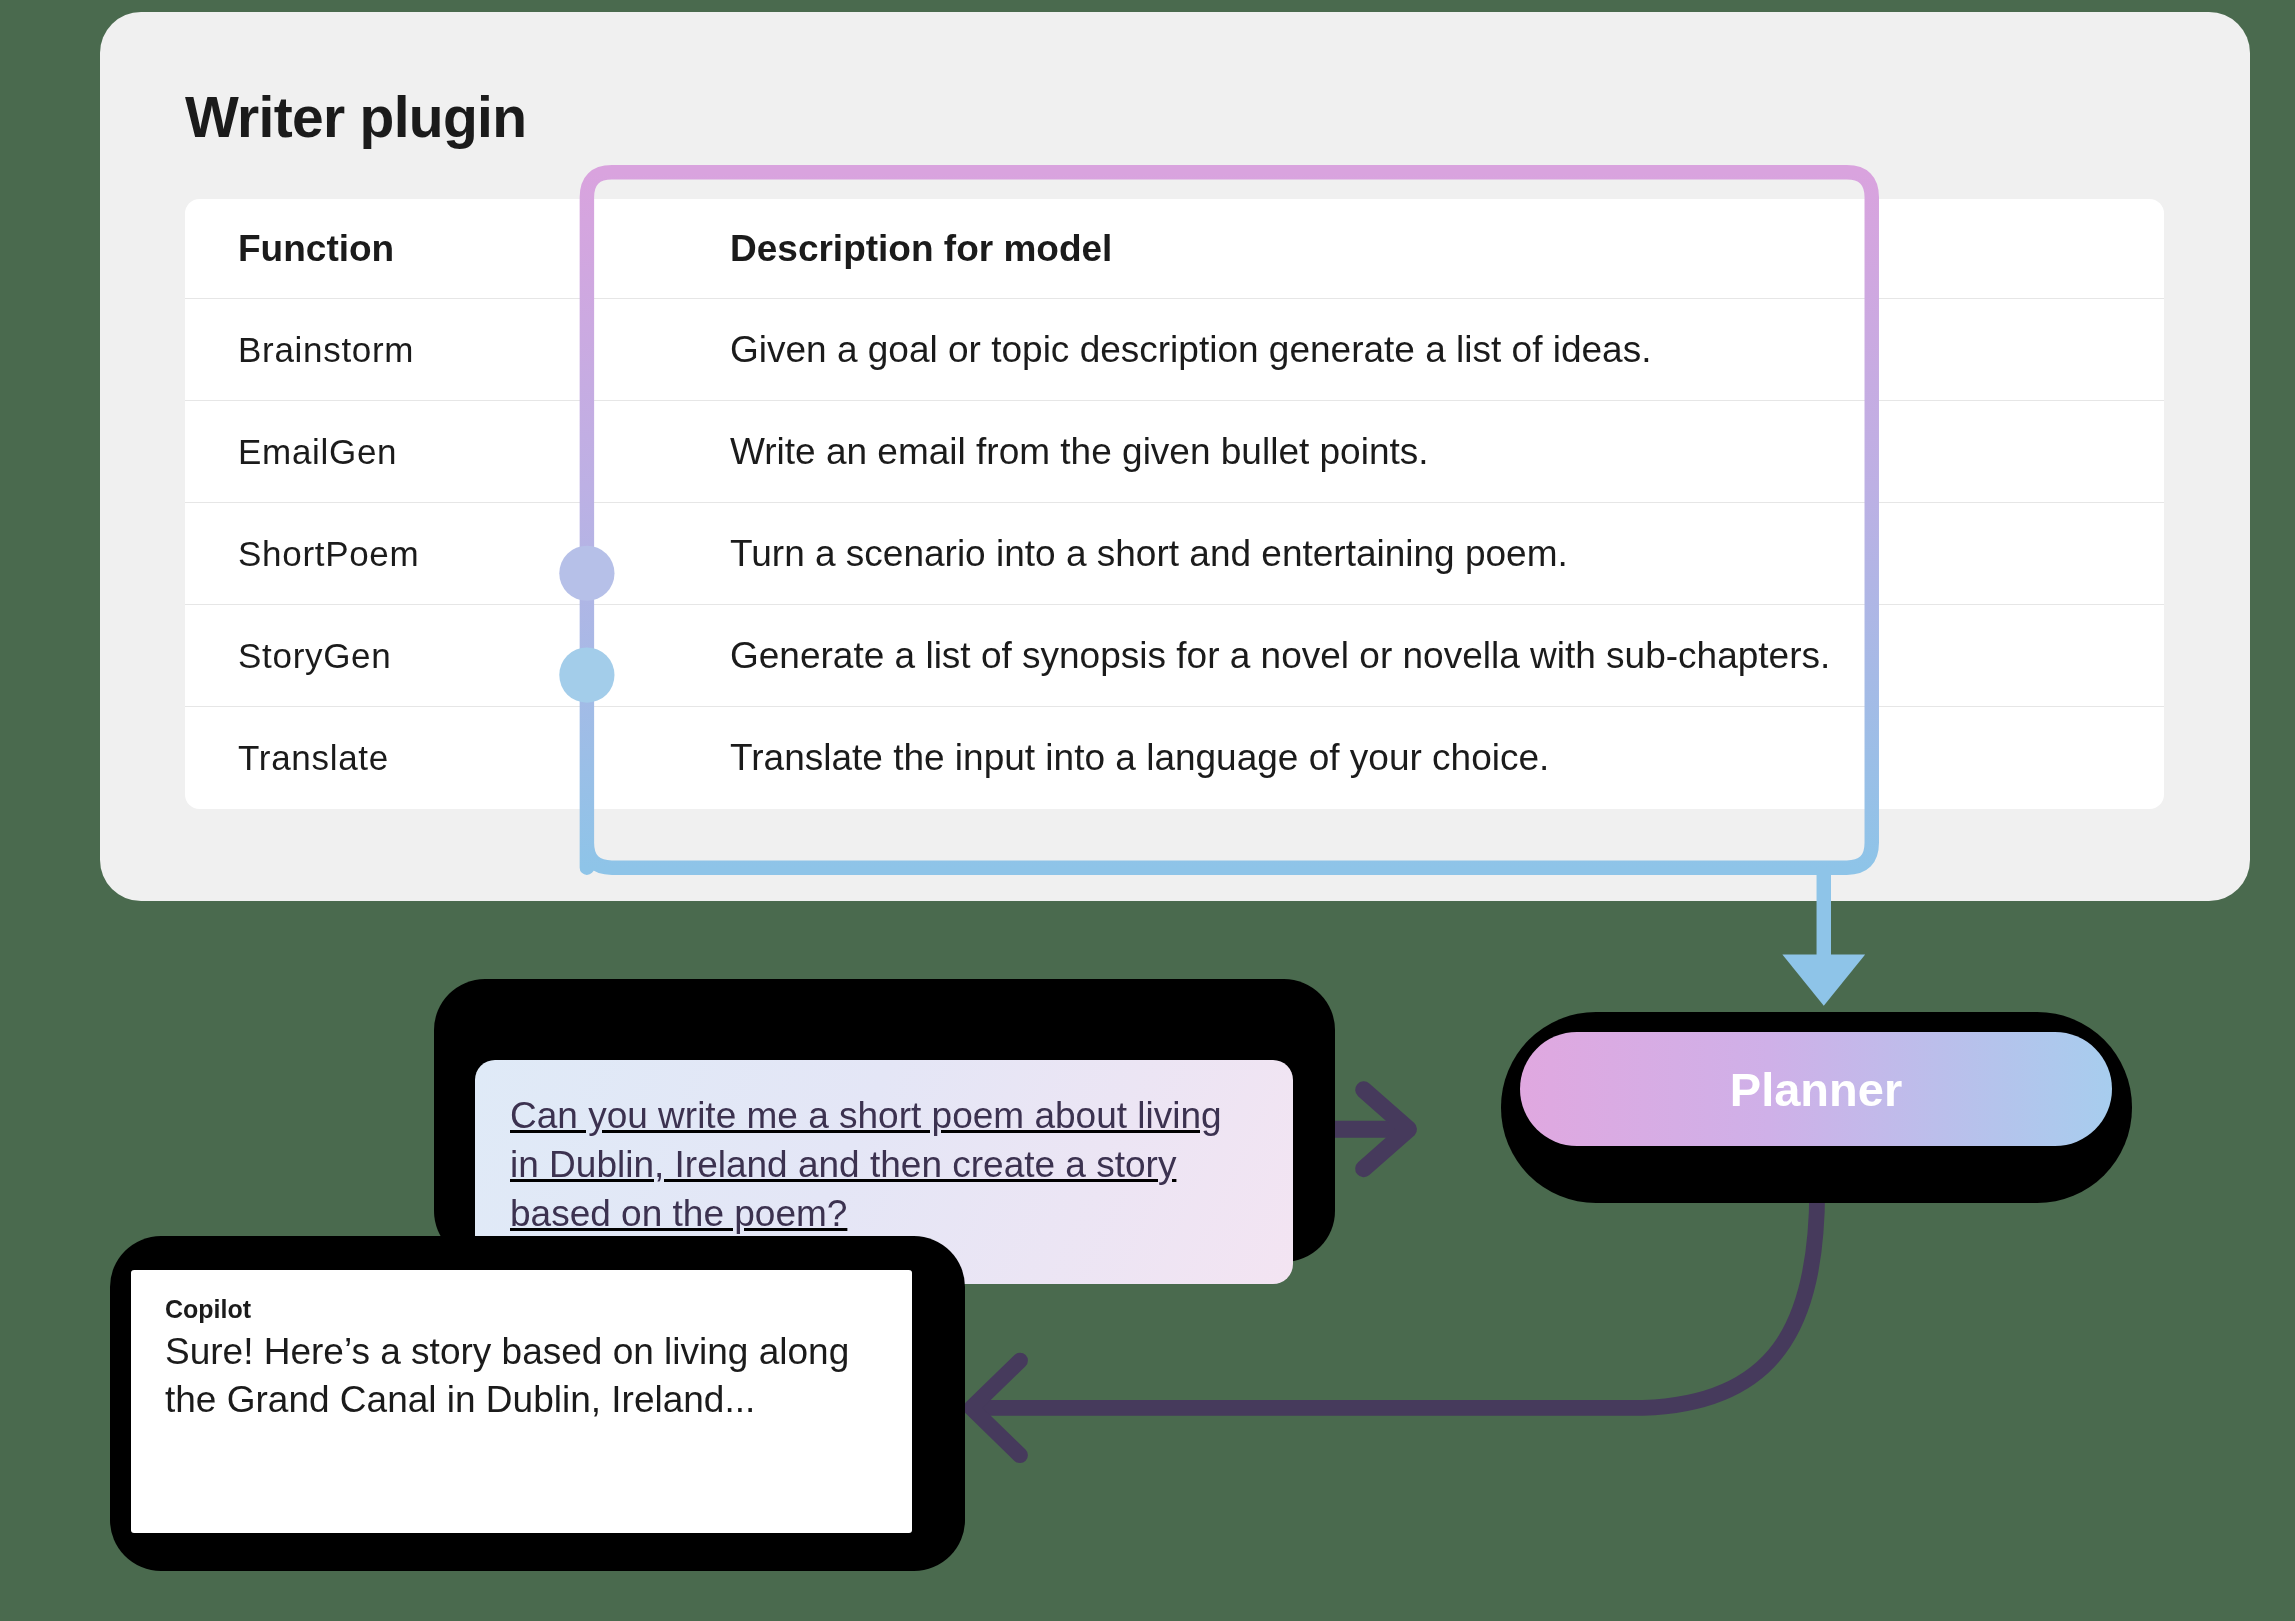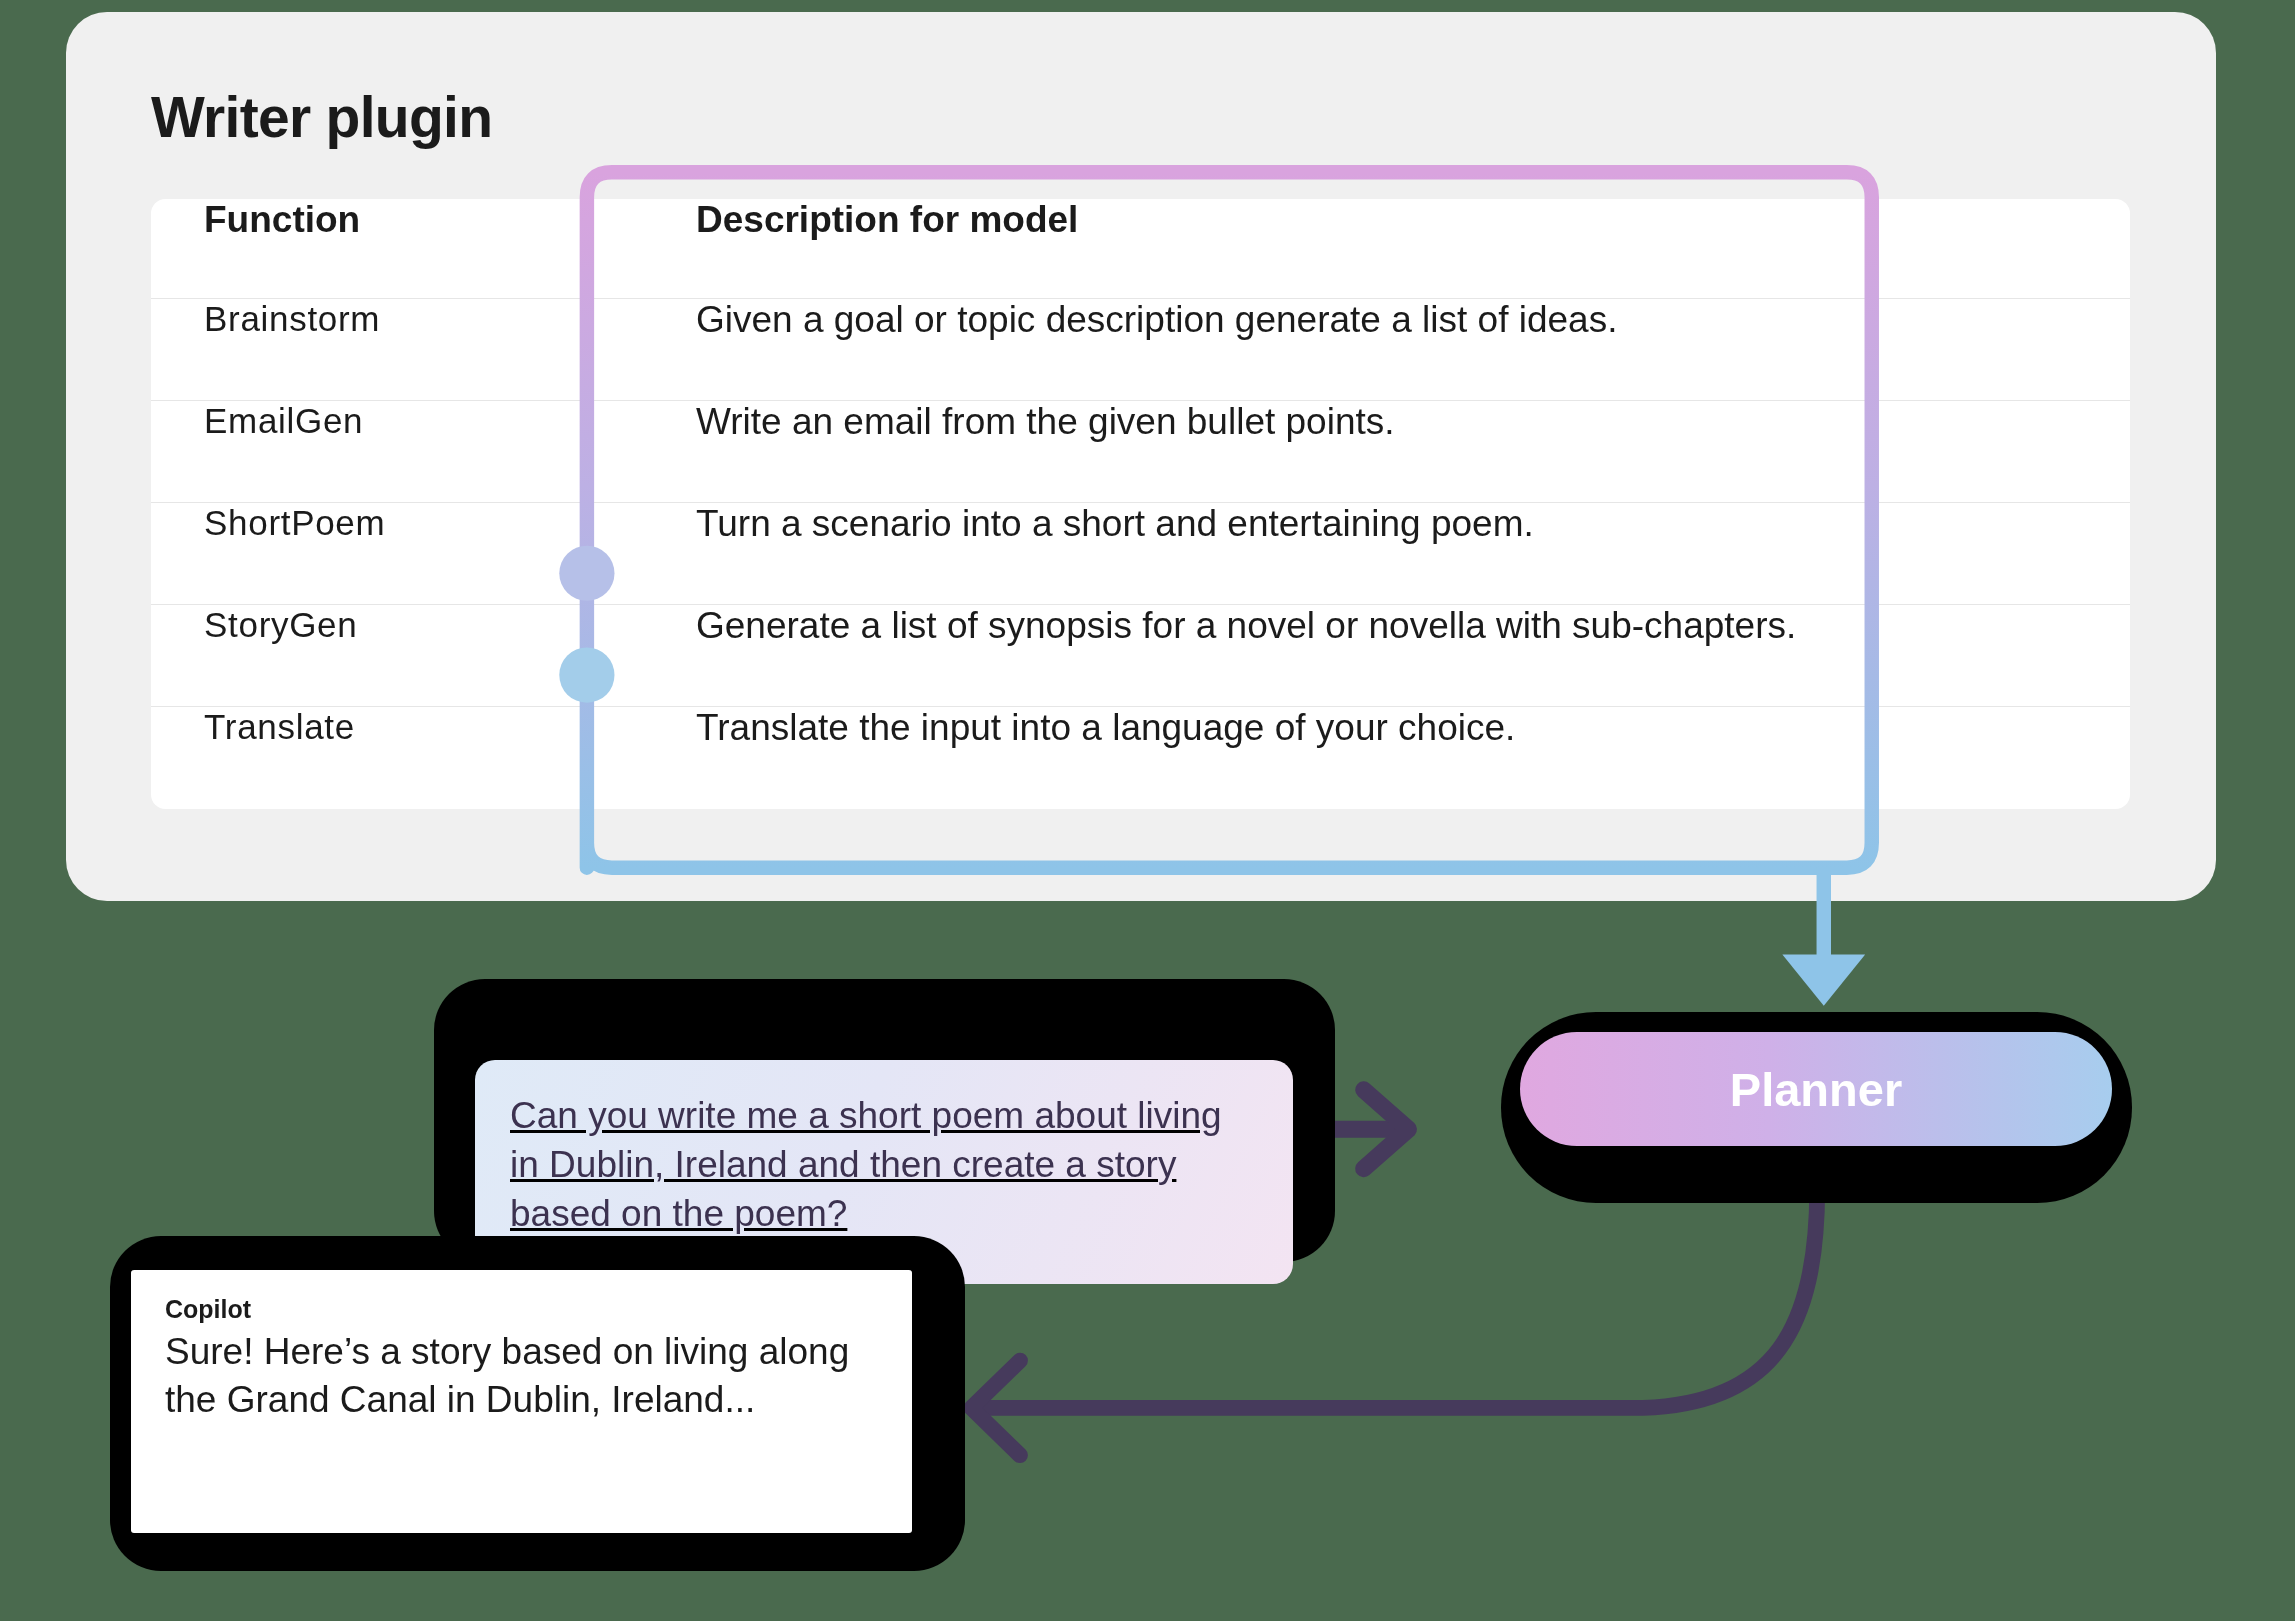"Writer plugin" .plugin-card { left: 66px -> 100px }
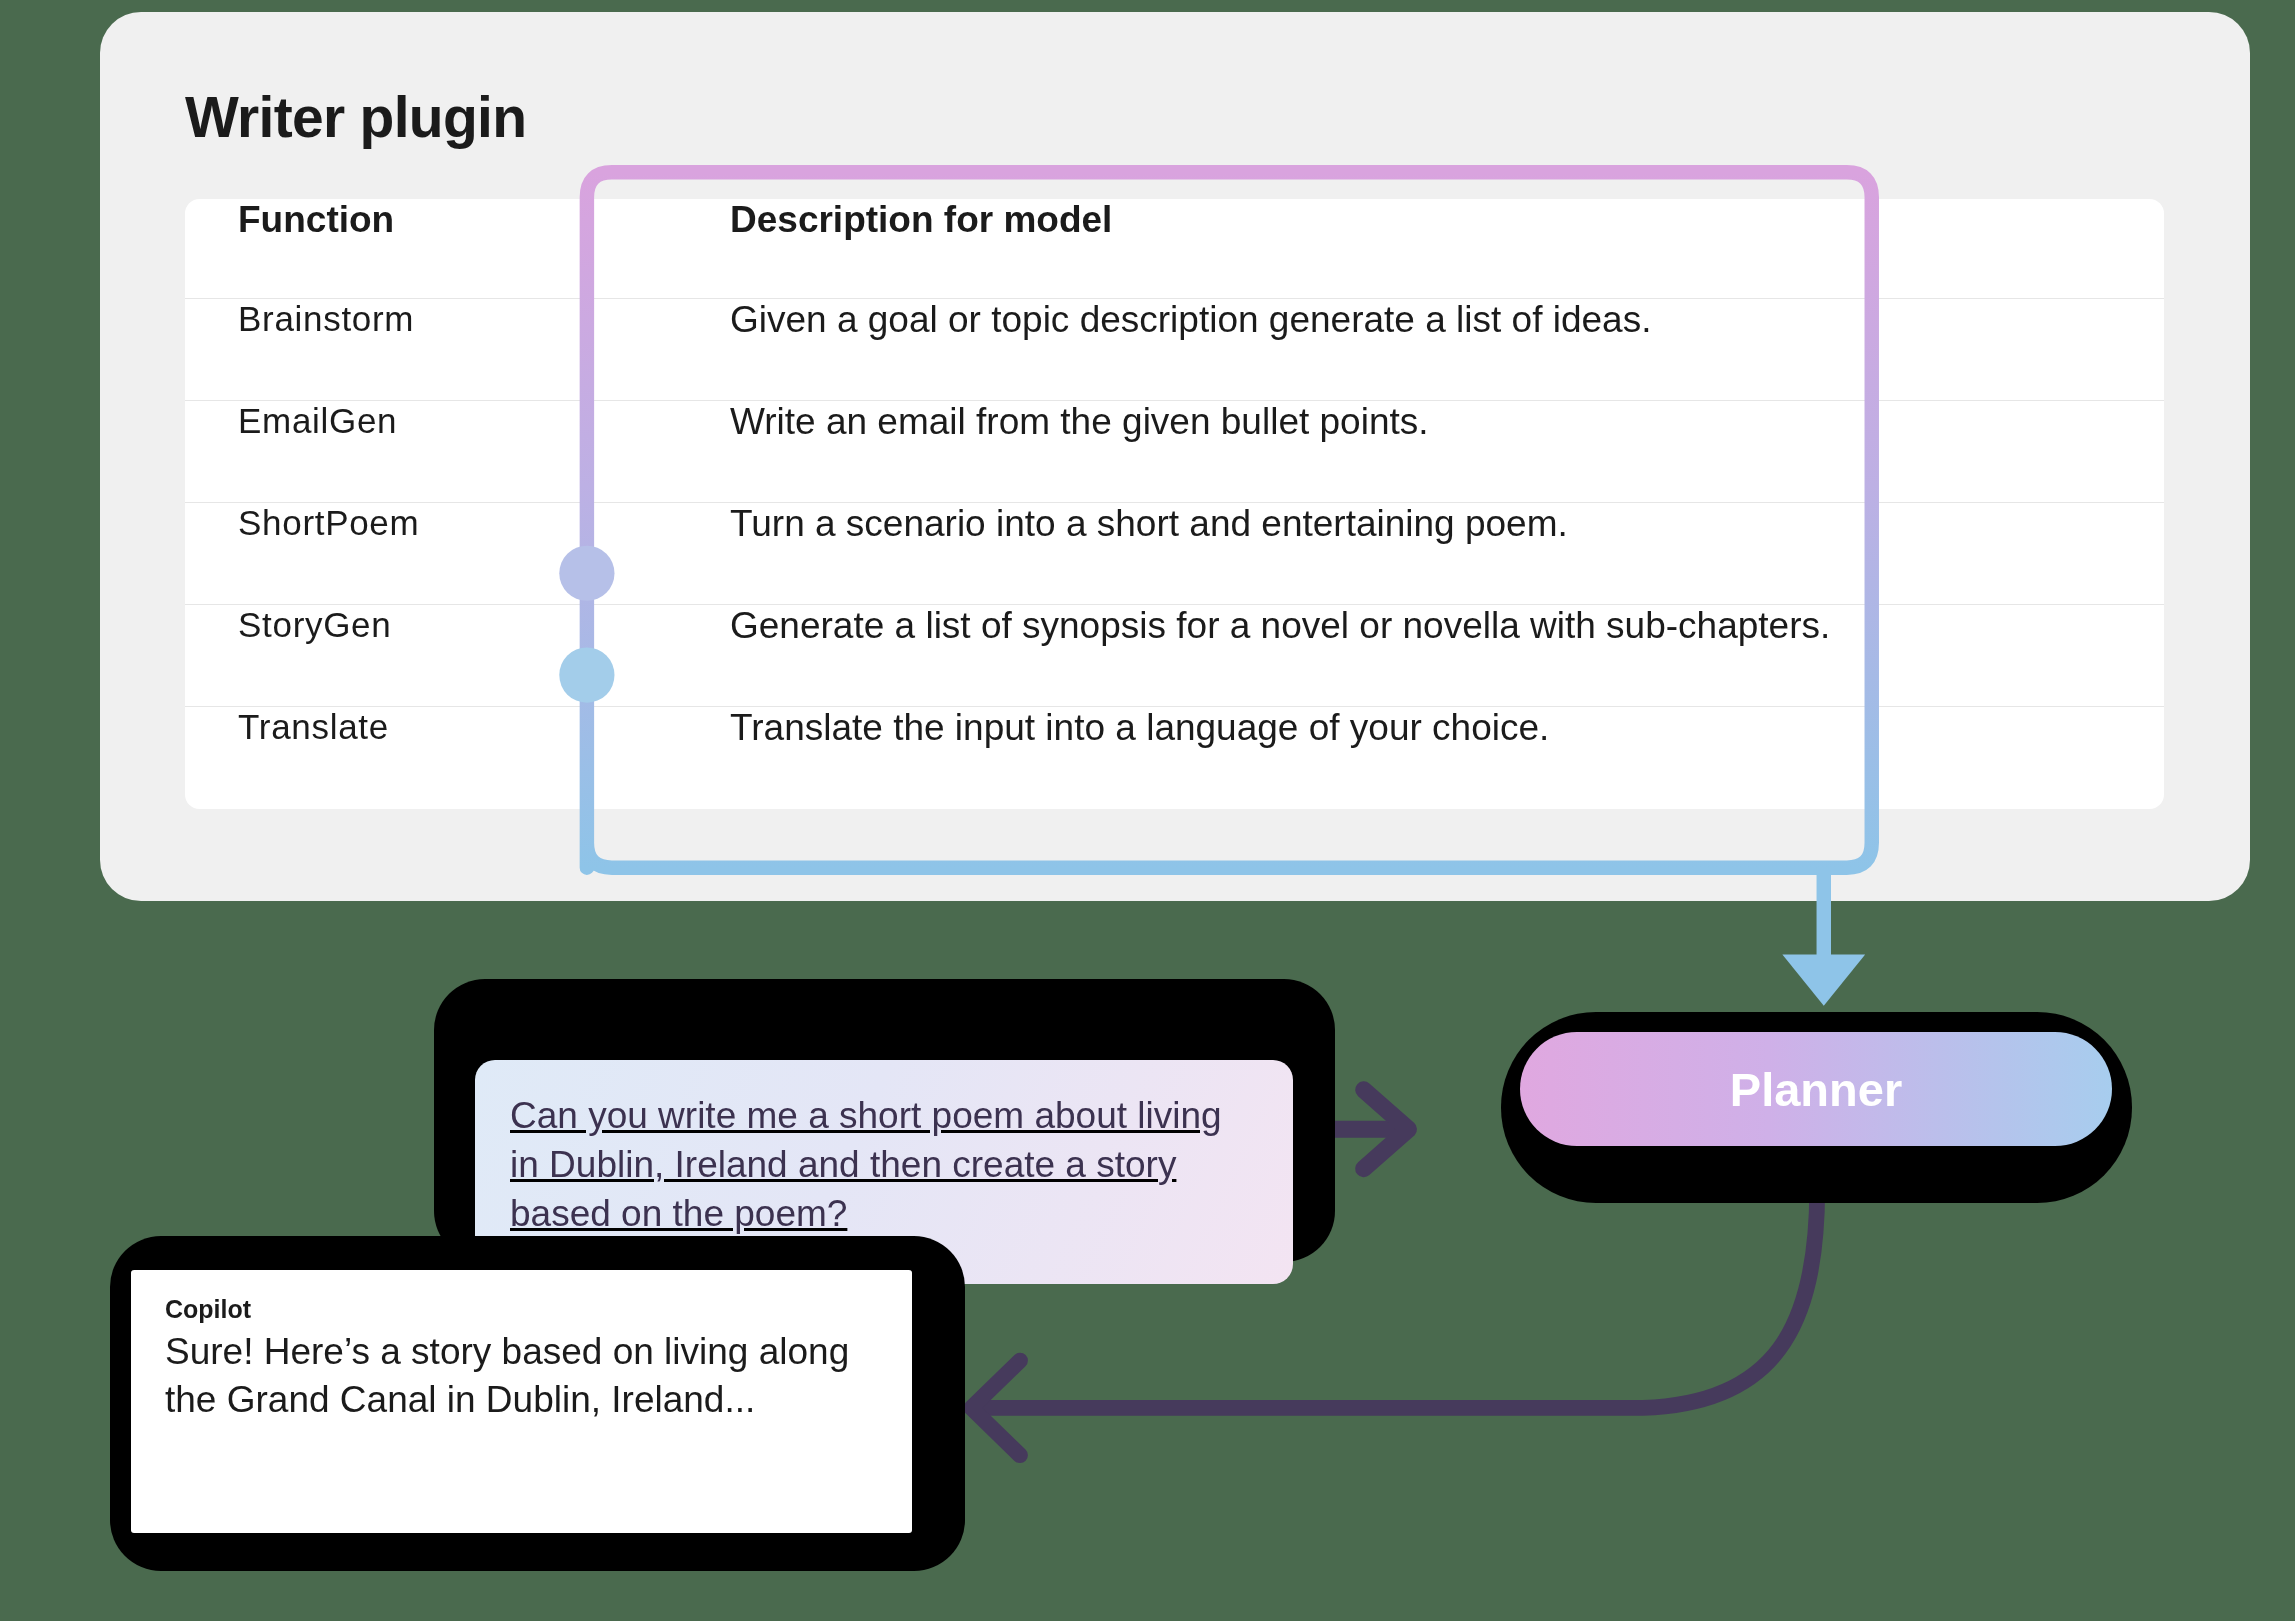"Function" .fn-row { align-items: none -> center }
